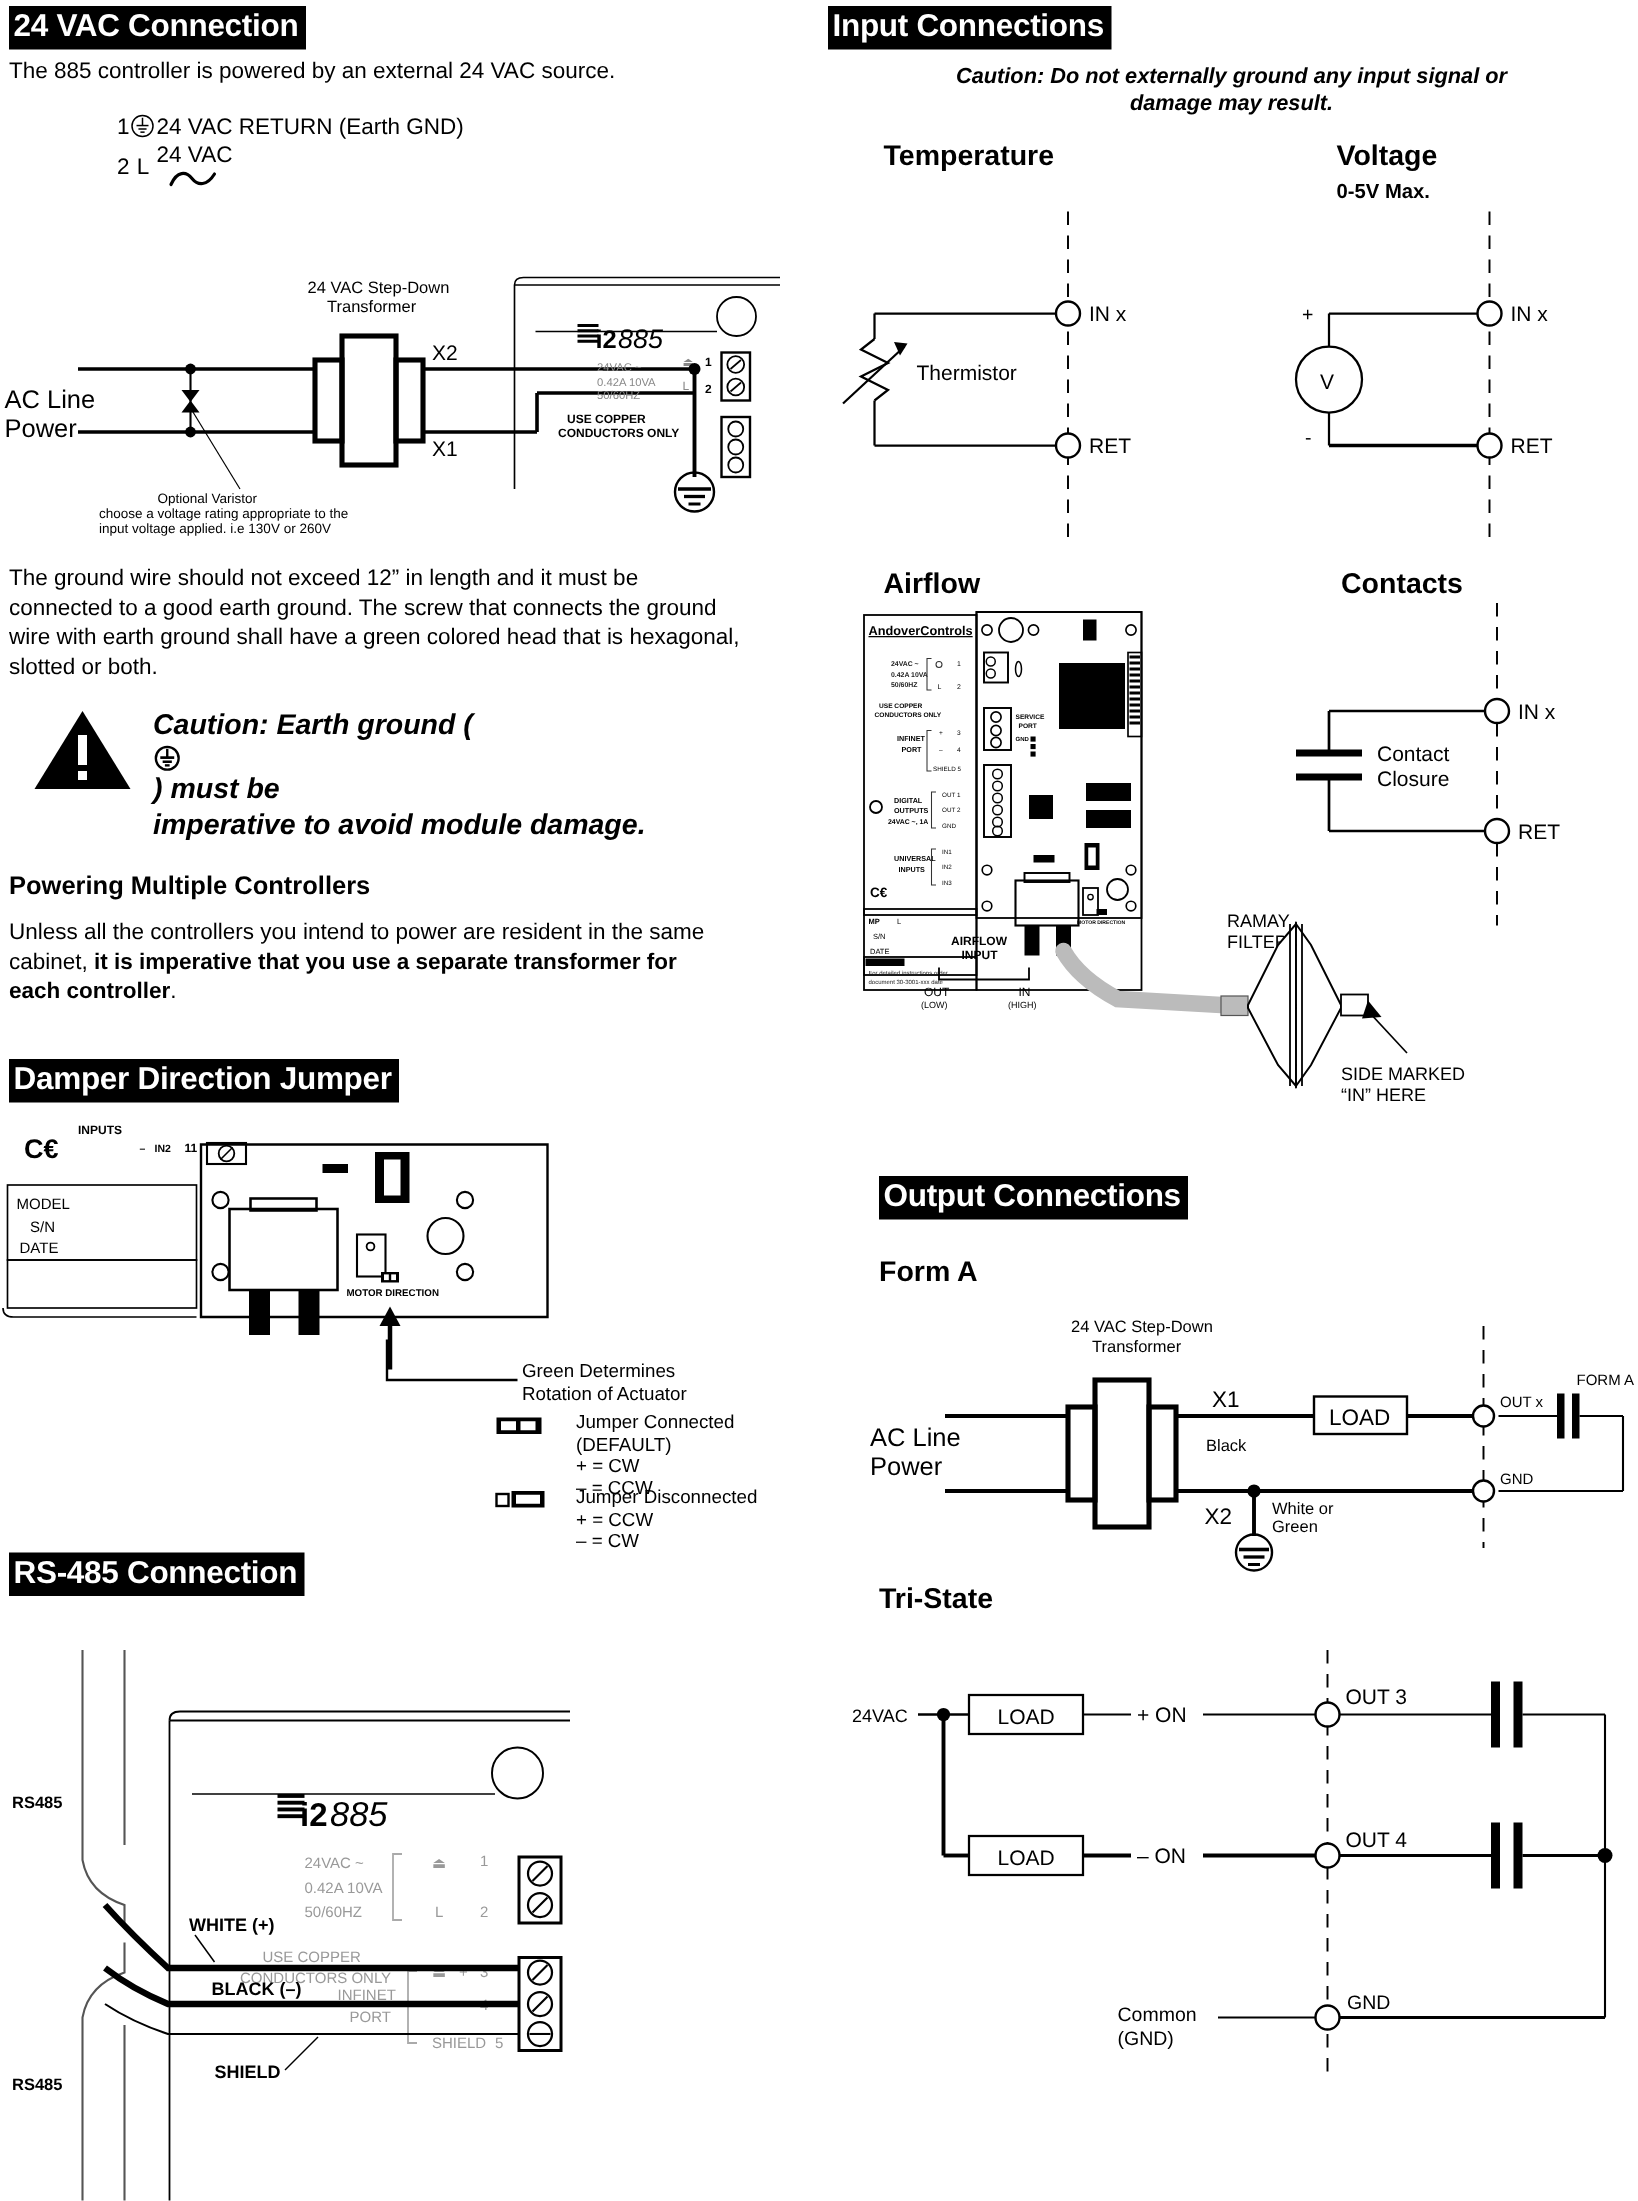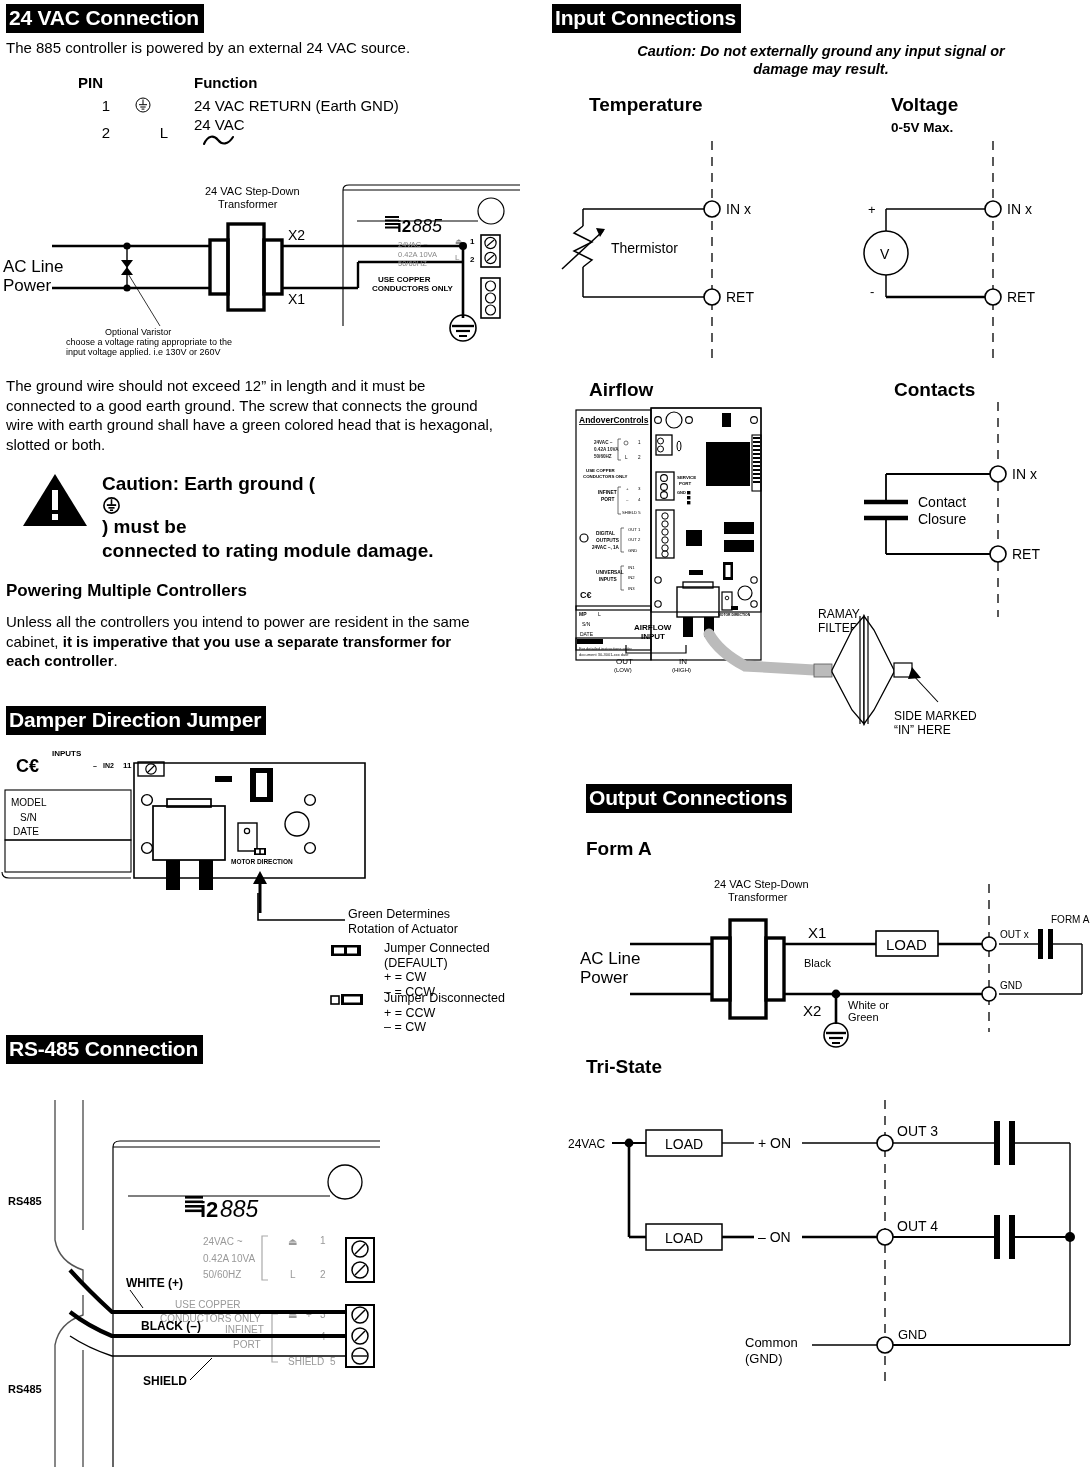"PIN" tr { html: <tr> <th>PIN</th> <th></th> <th>Function</th> </tr> -> none }
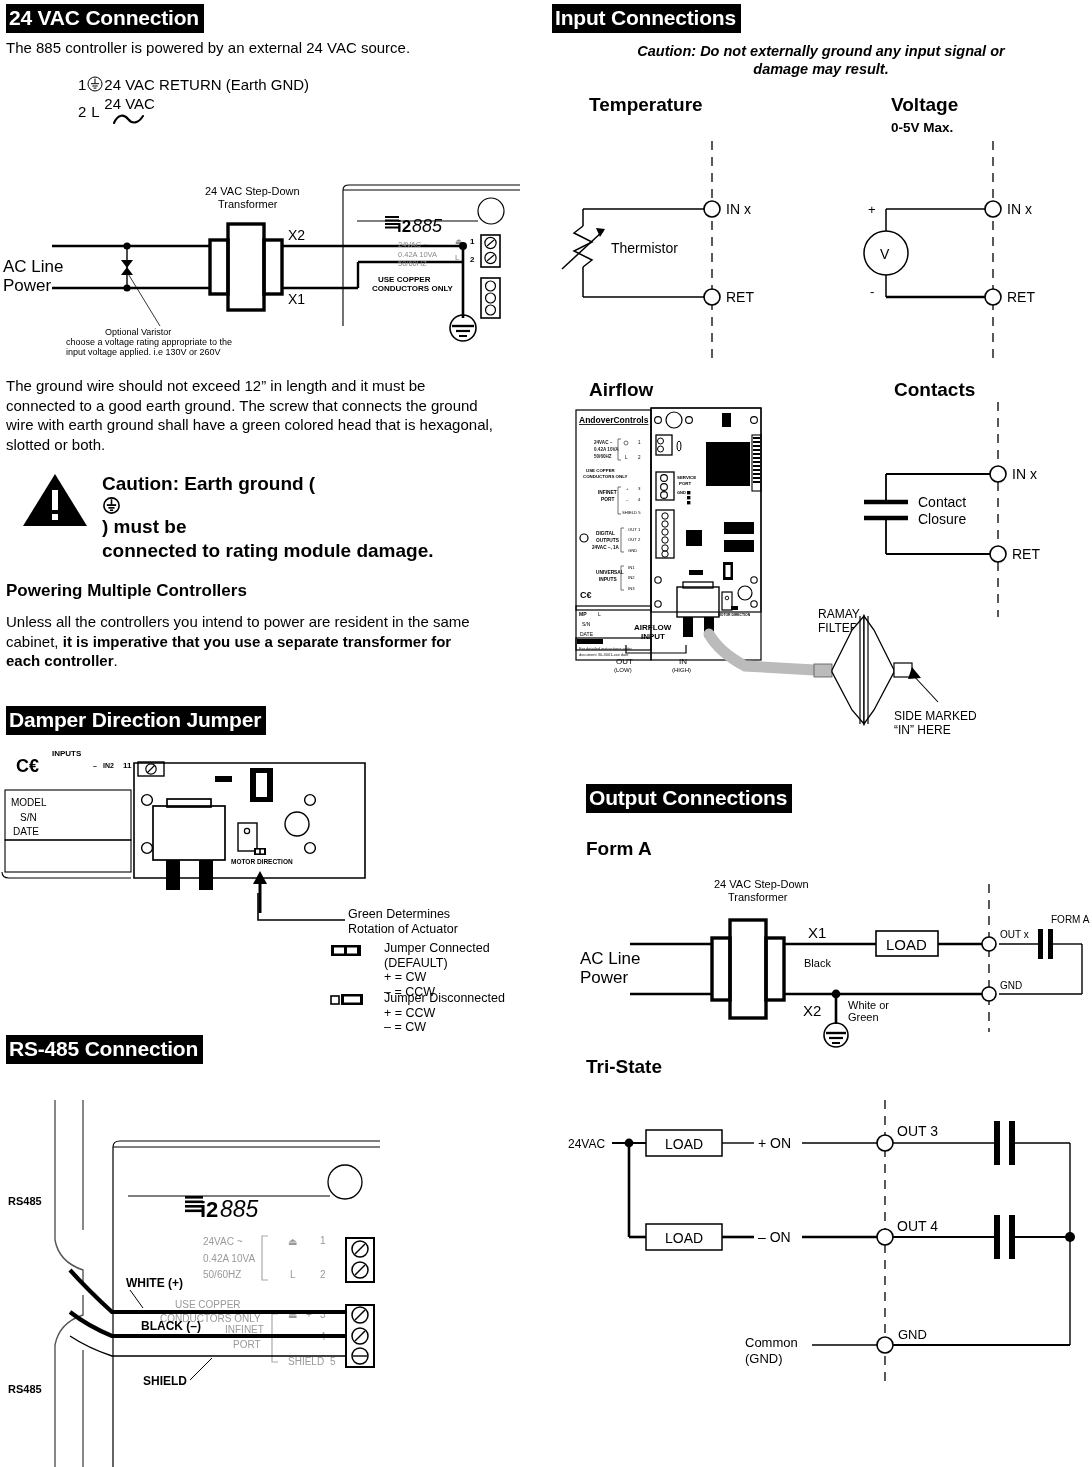"Caution: Earth ground ( )" div.abs { font-style: none -> italic }
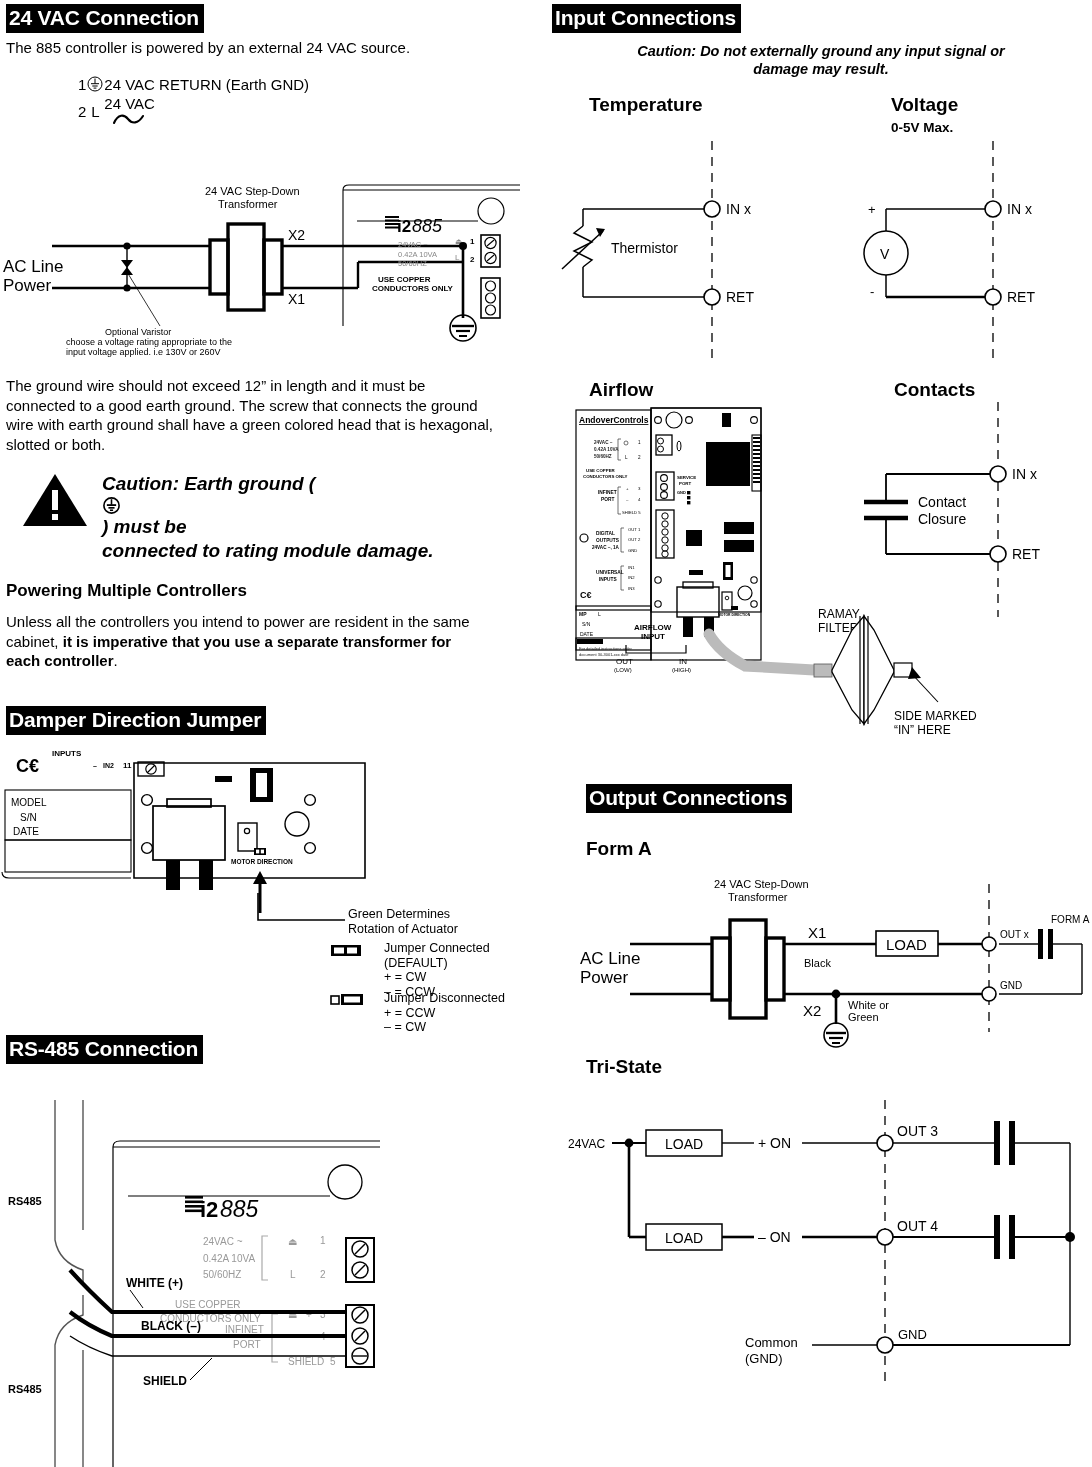"connected to rating module damage." div { text: connected to rating -> imperative to avoid }
